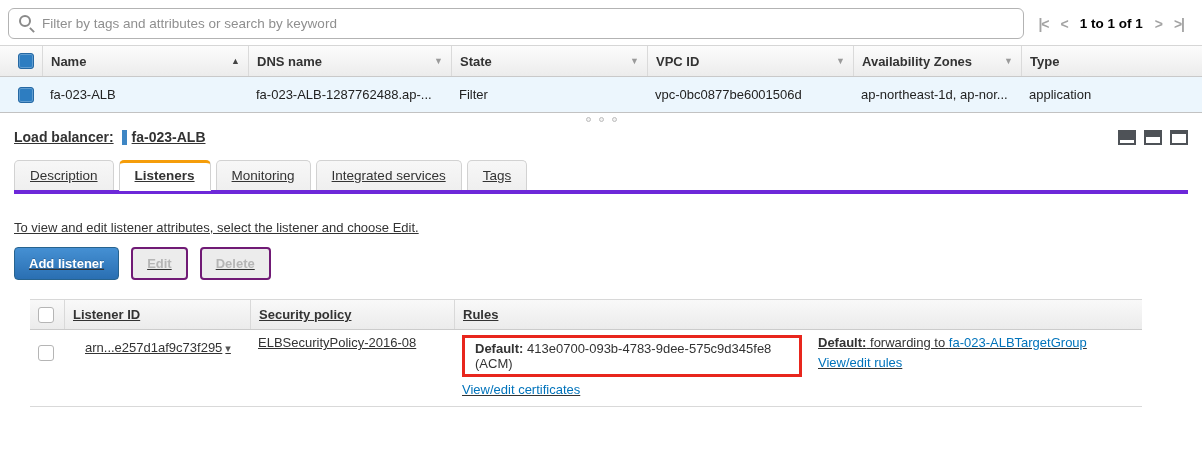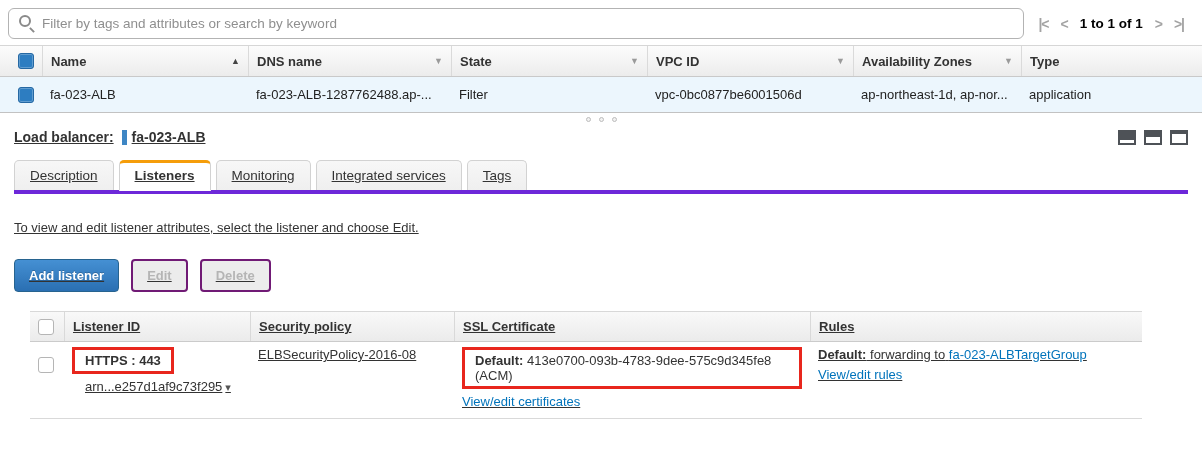"Add listener" .btn-row { margin-top: 24px -> 12px }
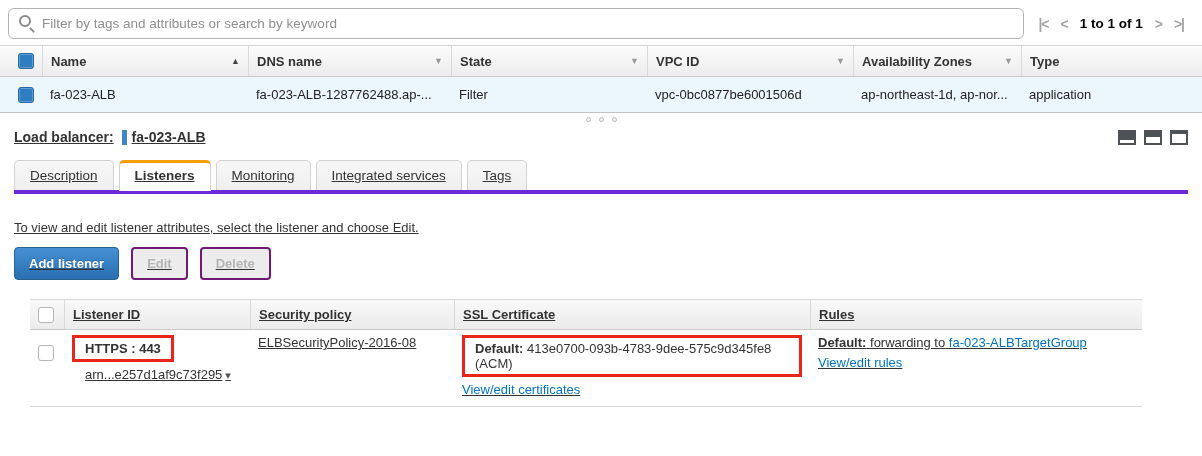"SSL Certificate" div.th { html: <div>SSL Certificate</div> -> none }
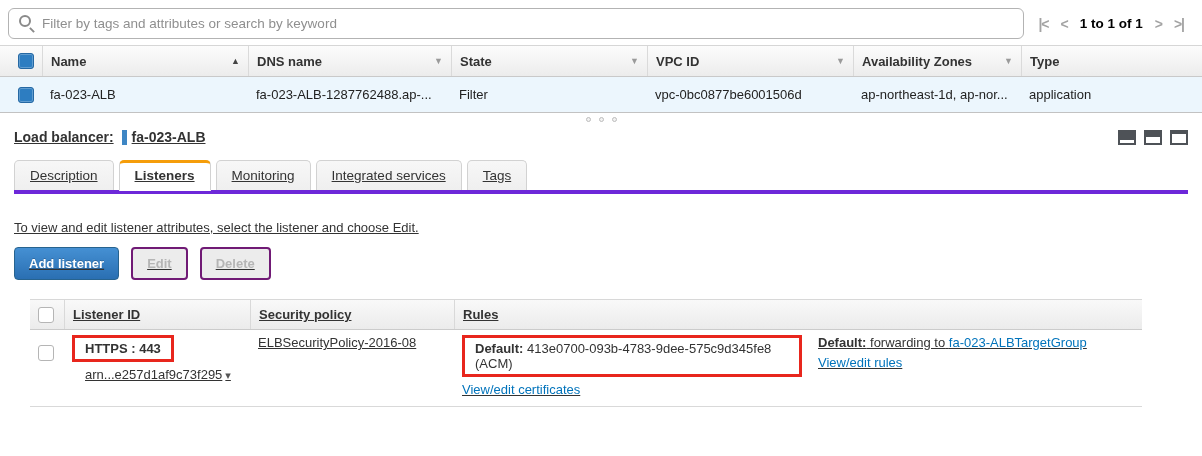"HTTPS : 443" span.redbox { html: <span><span>HTTPS : 443</span></span> -> none }
